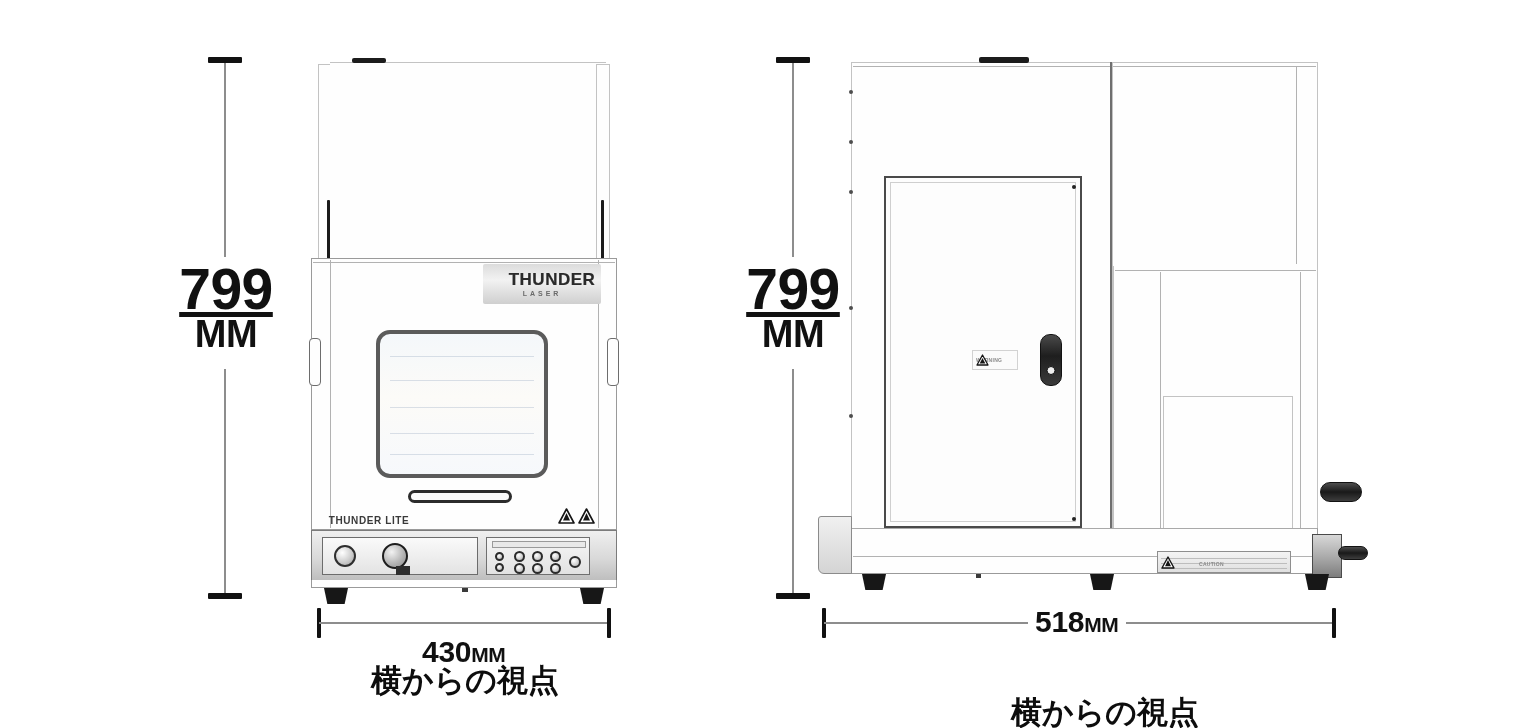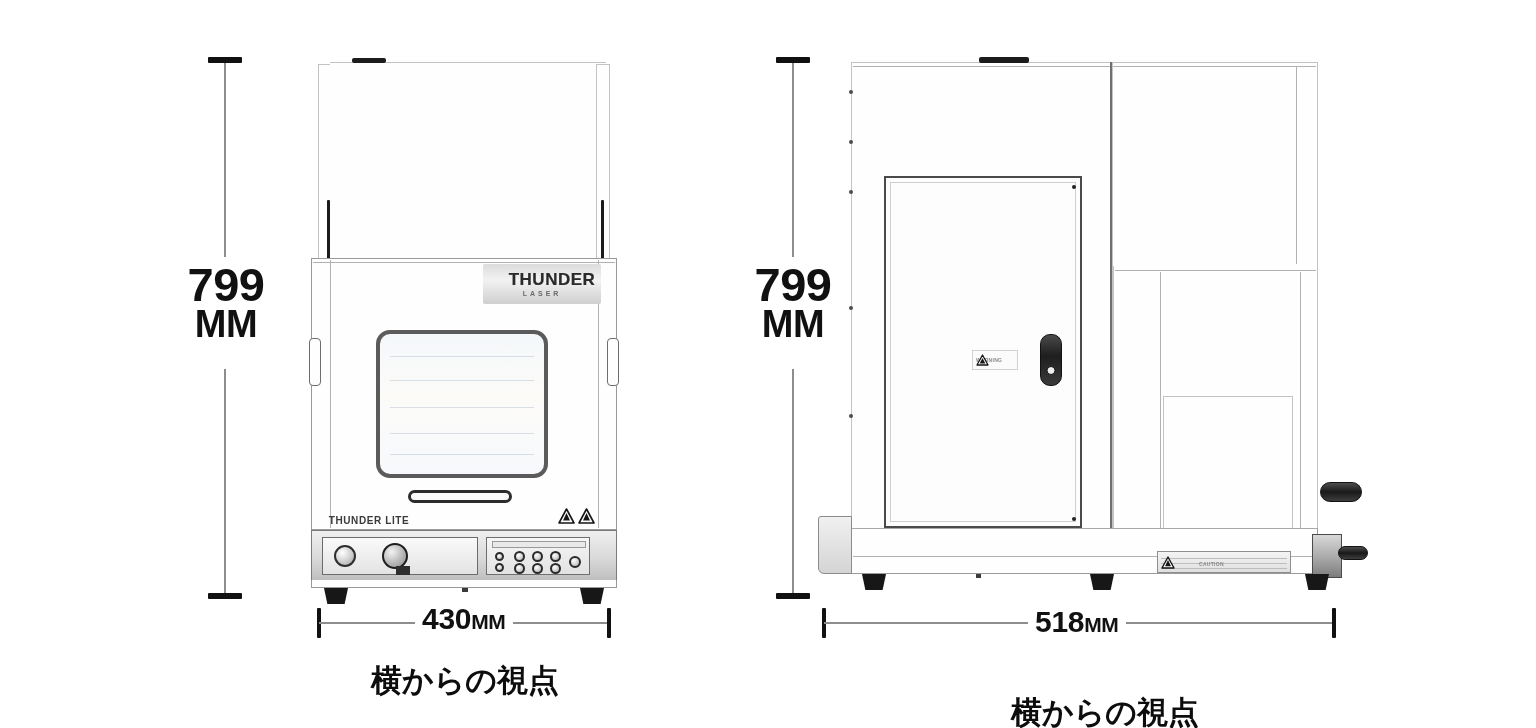"799" .dim-vertical-label .num { font-size: 47px -> 57px; text-decoration: none -> underline }
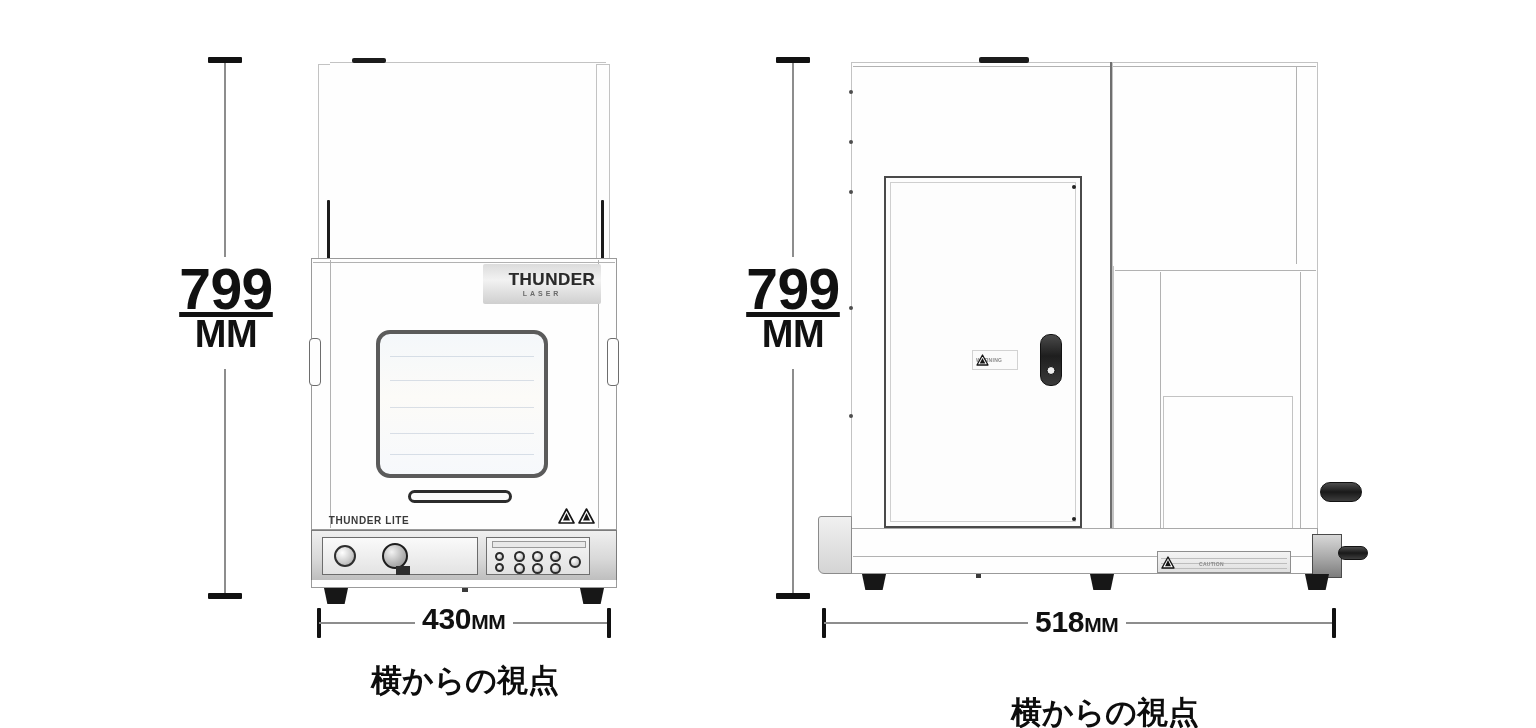"430MM" div.dim-horizontal-label { top: 602px -> 635px }
